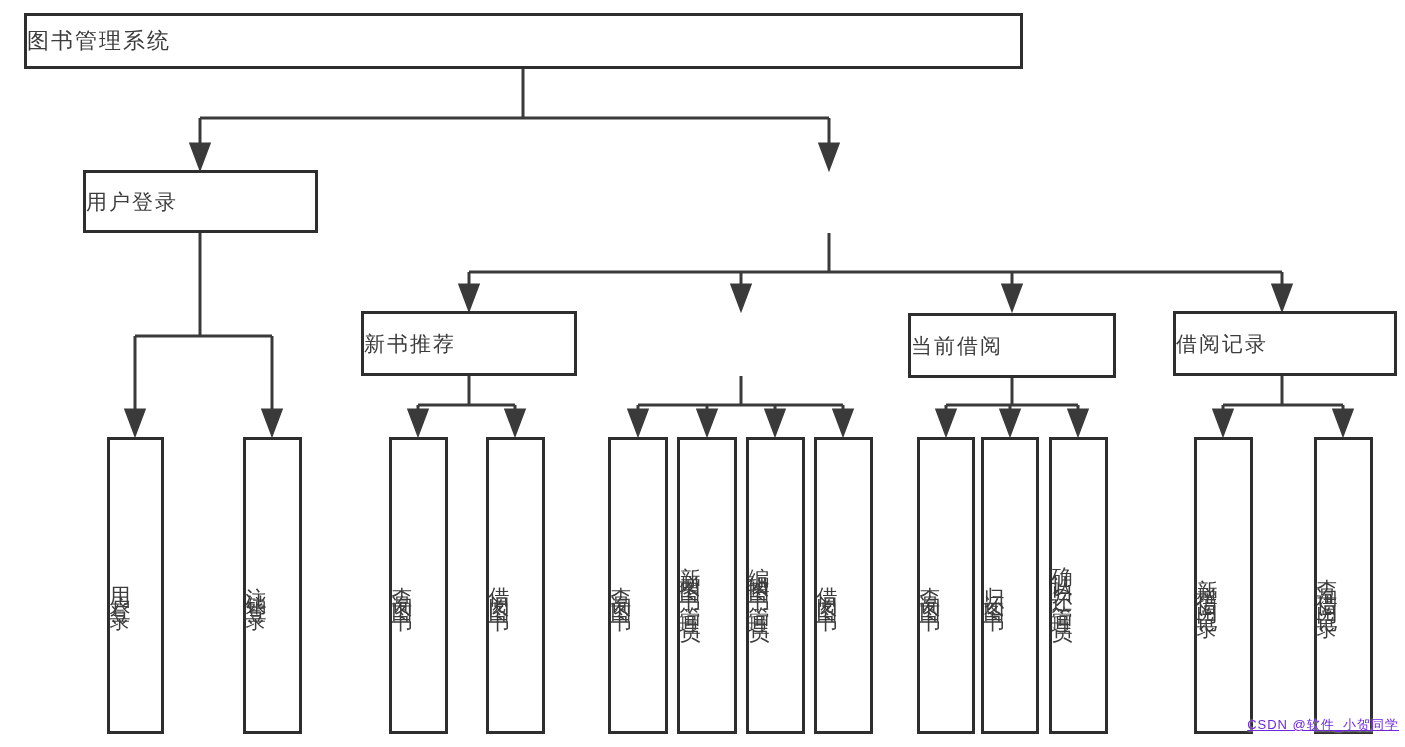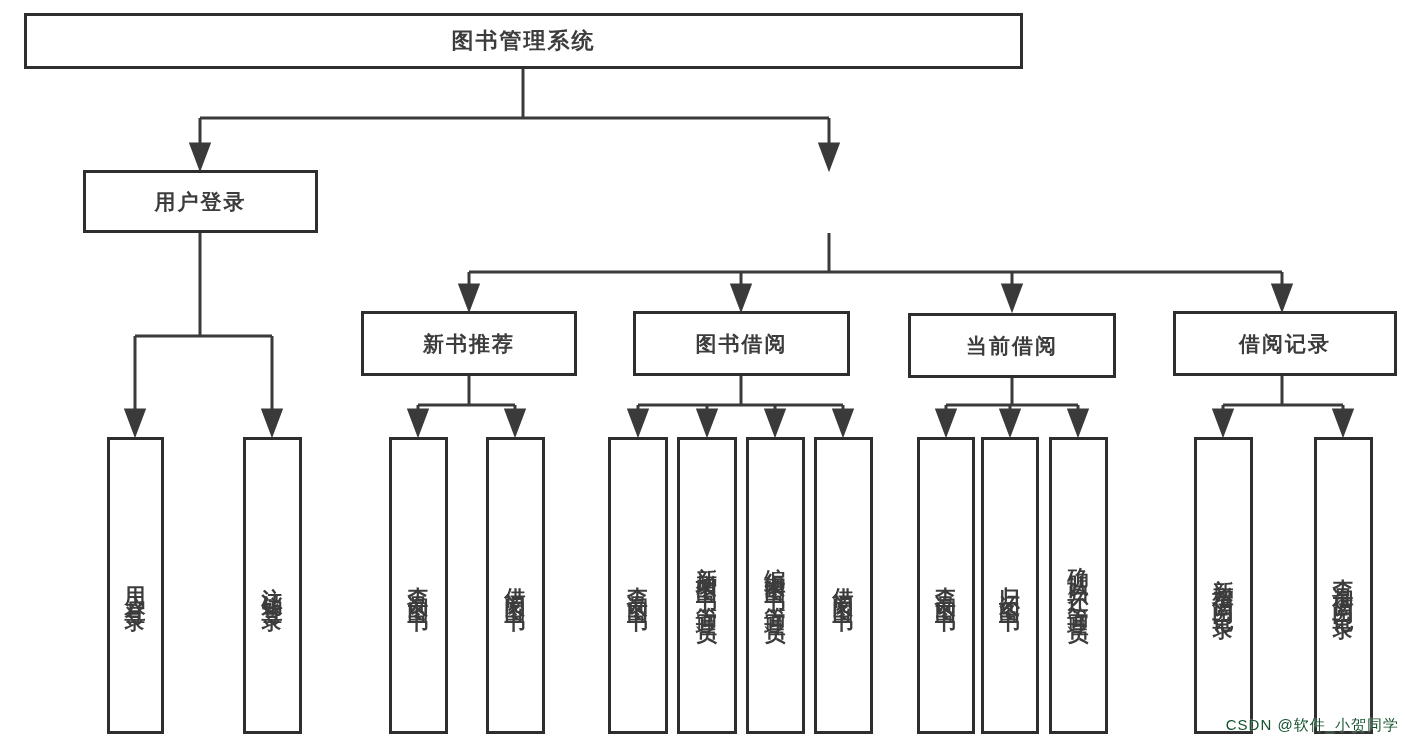"图书管理系统" .node { font-weight: bold -> none; justify-content: center -> flex-start }
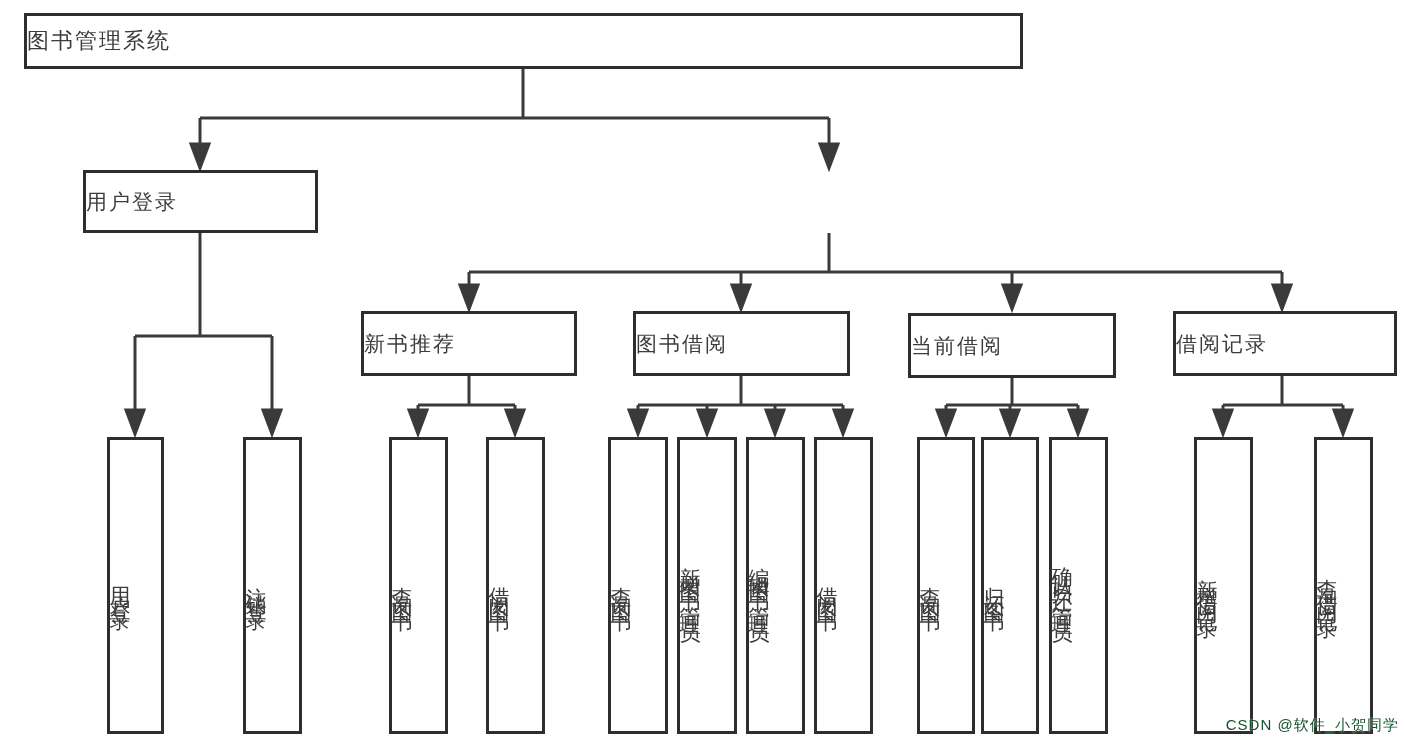"图书借阅" div.node { html: <div> <span>图书借阅</span> </div> -> none }
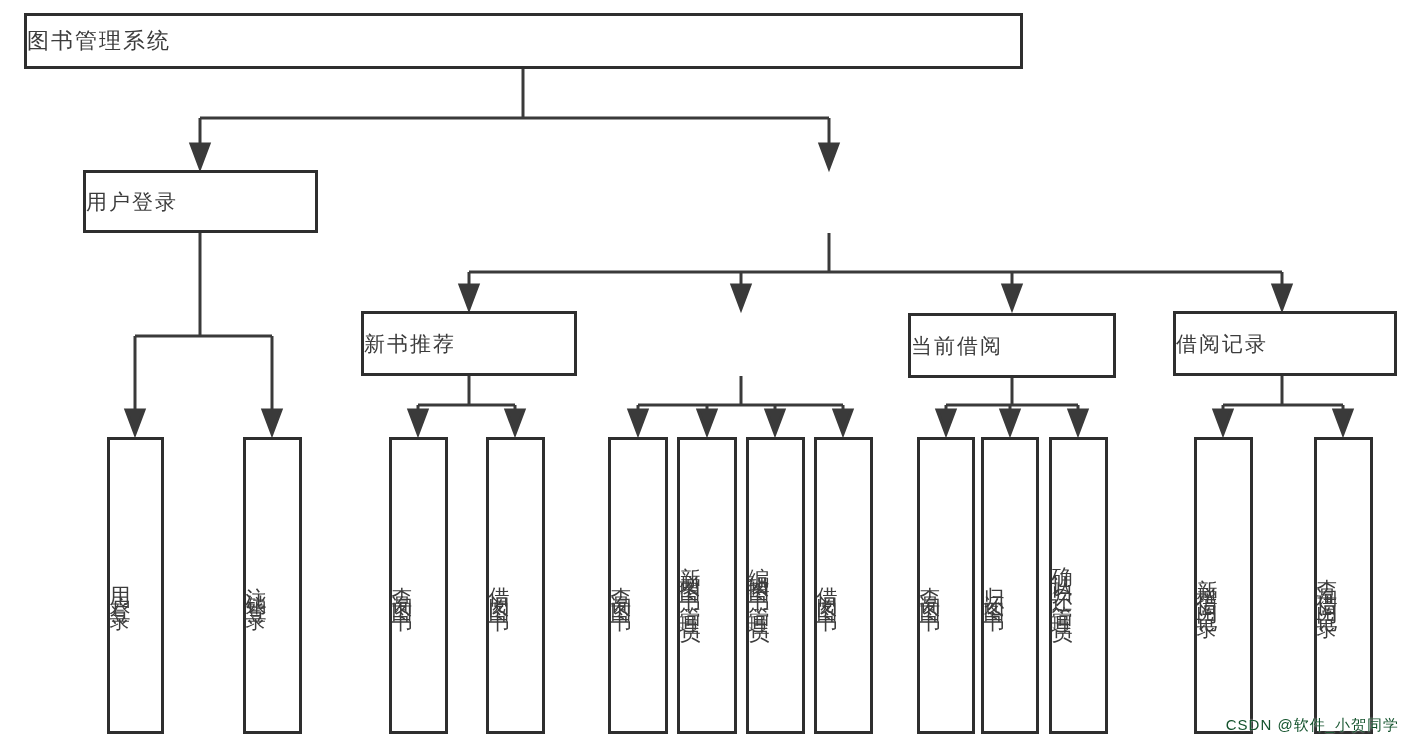"CSDN @软件_小贺同学" .watermark { color: #14532d -> #6d28d9; font-size: 15px -> 13px; text-decoration: none -> underline }
